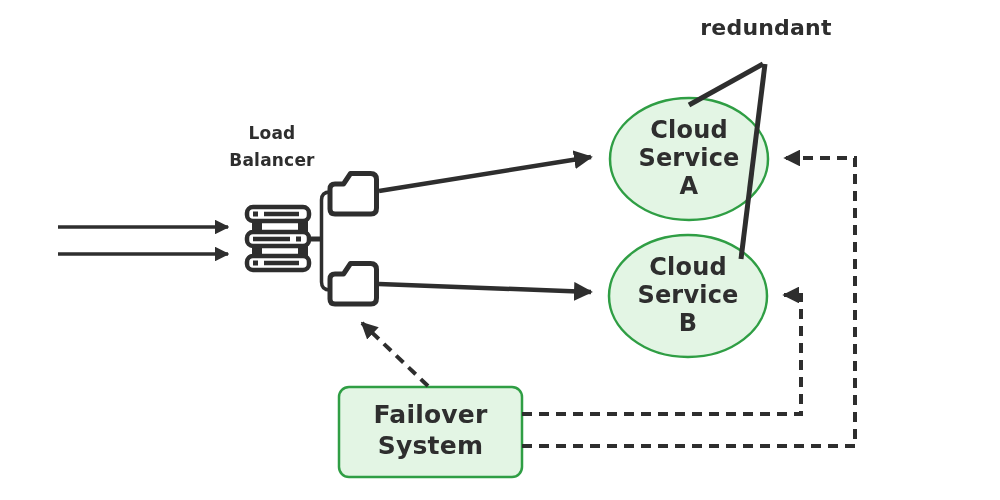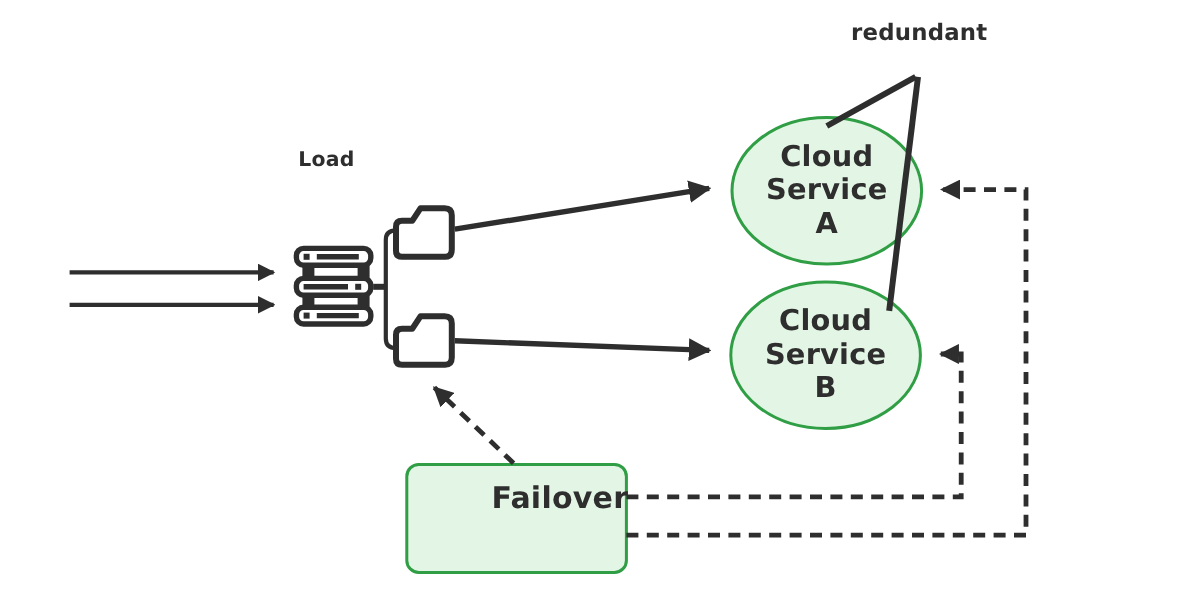"redundant" .lbl-redundant { font-size: 19px -> 22px }
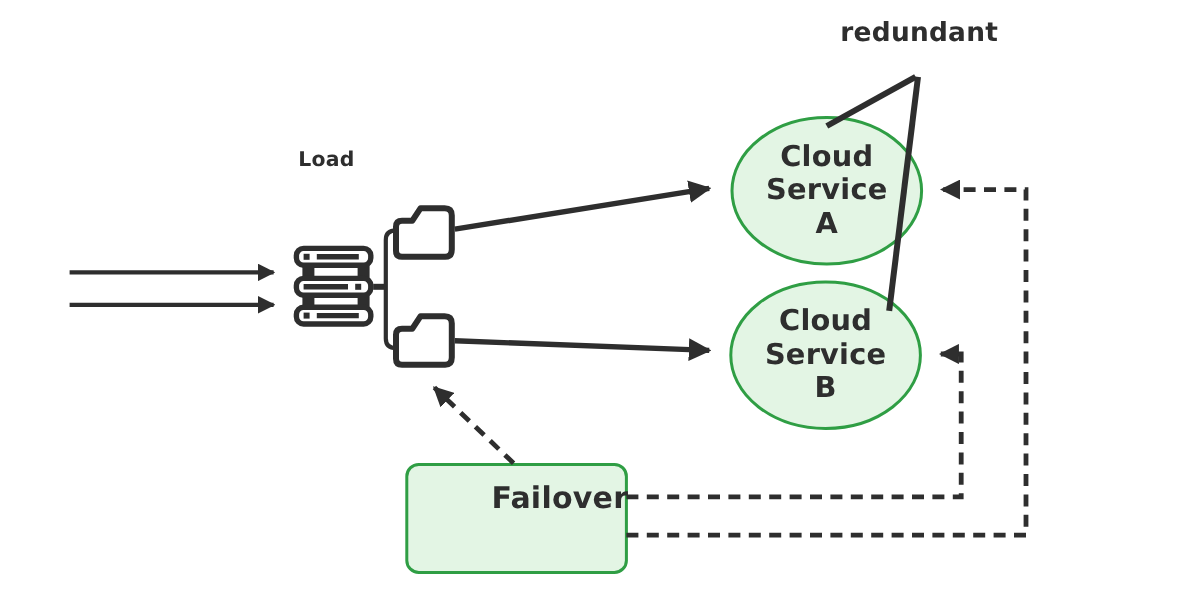"Balancer" span { html: none -> <span>Balancer</span> }
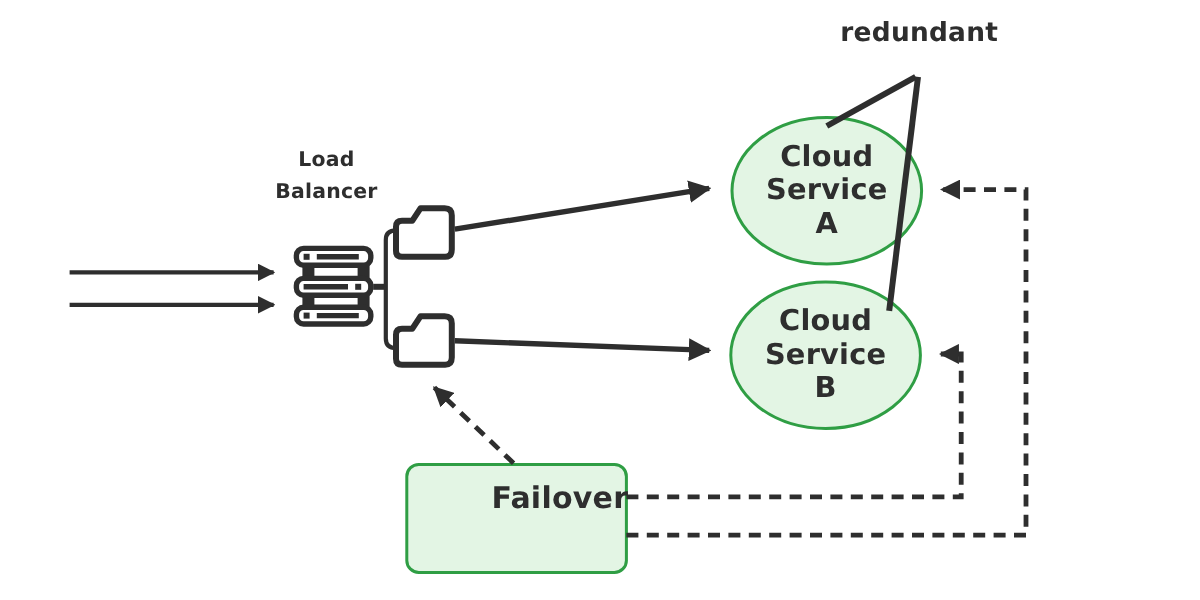"Failover" .lbl-failover { padding-left: 36px -> none }
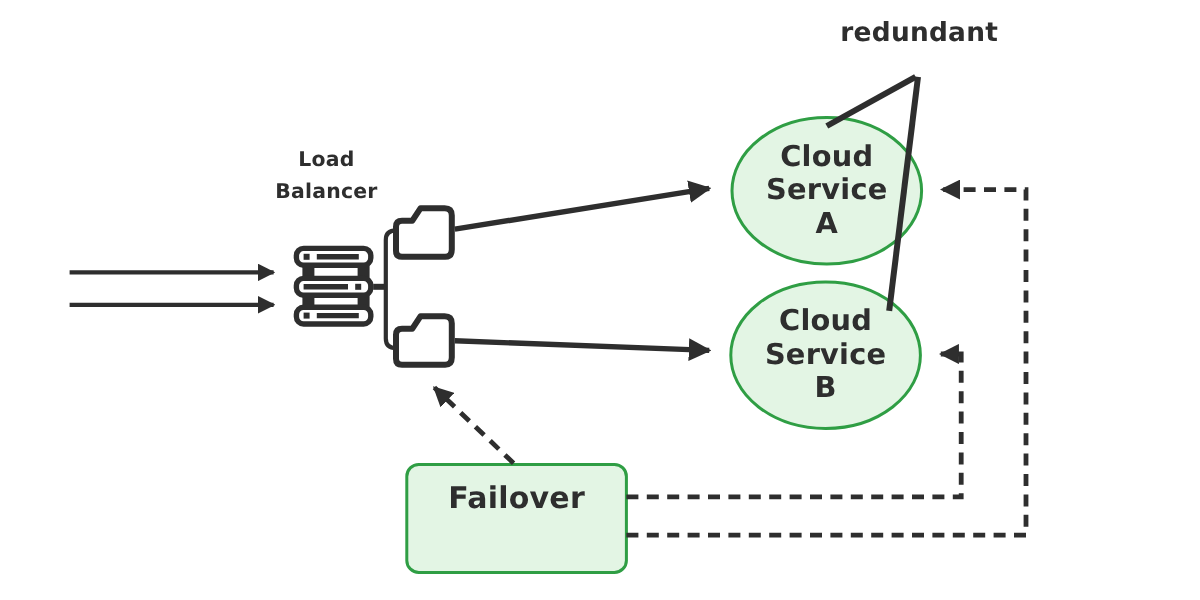"System" span { html: none -> <span>System</span> }
